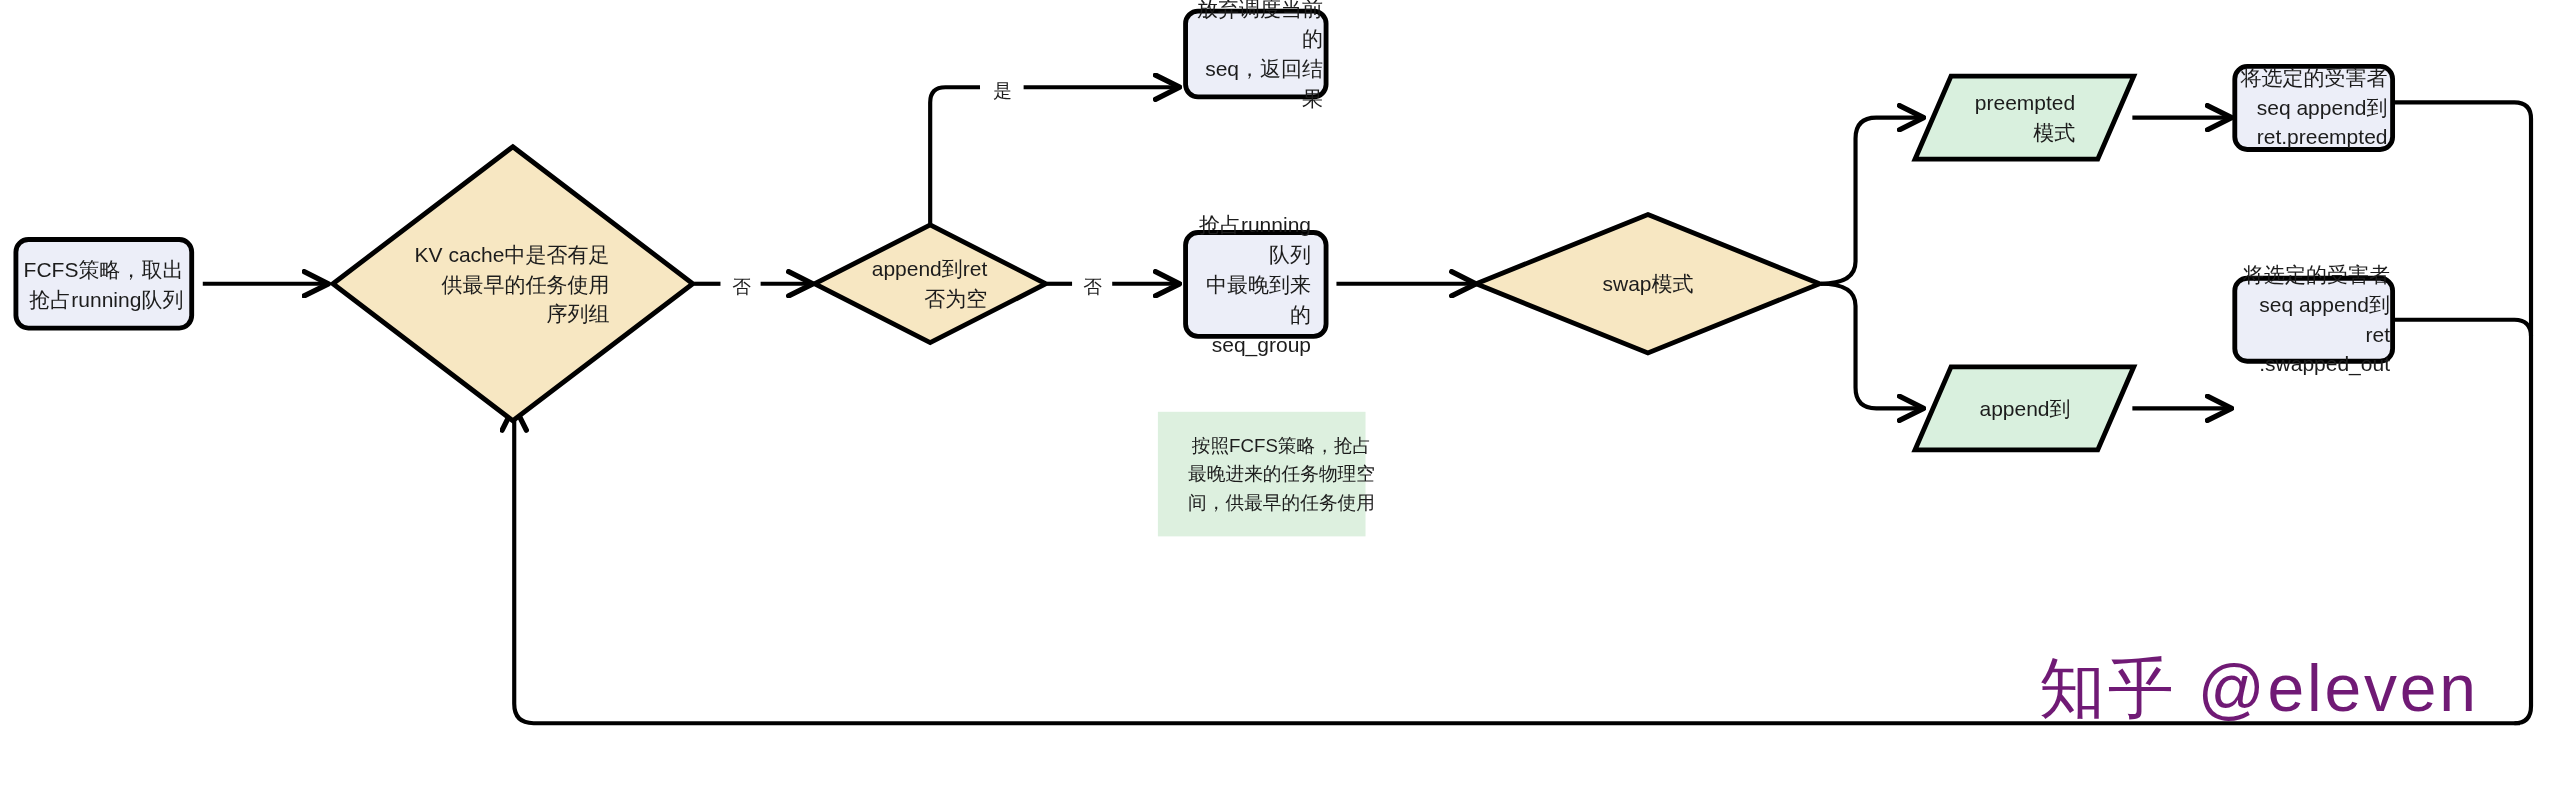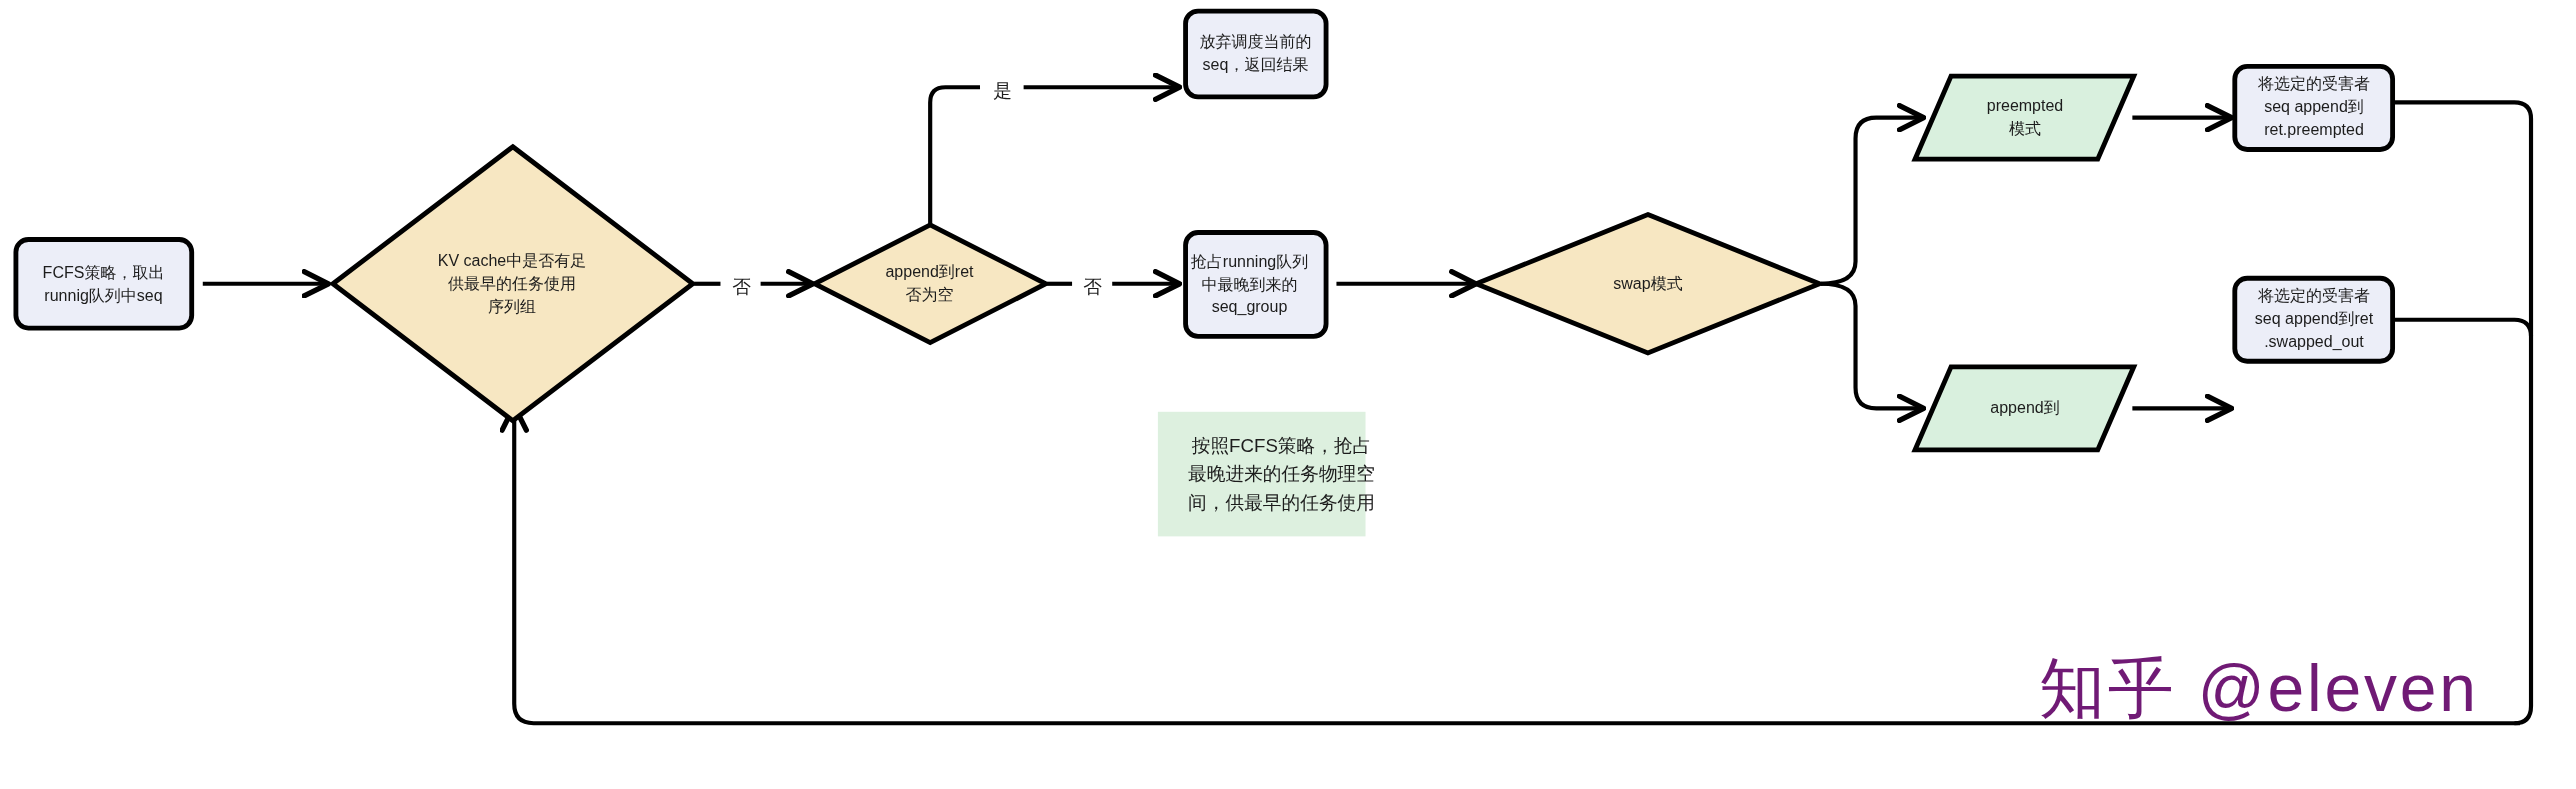"放弃调度当前的" .node-label { font-size: 16px -> 21px; text-align: center -> right }
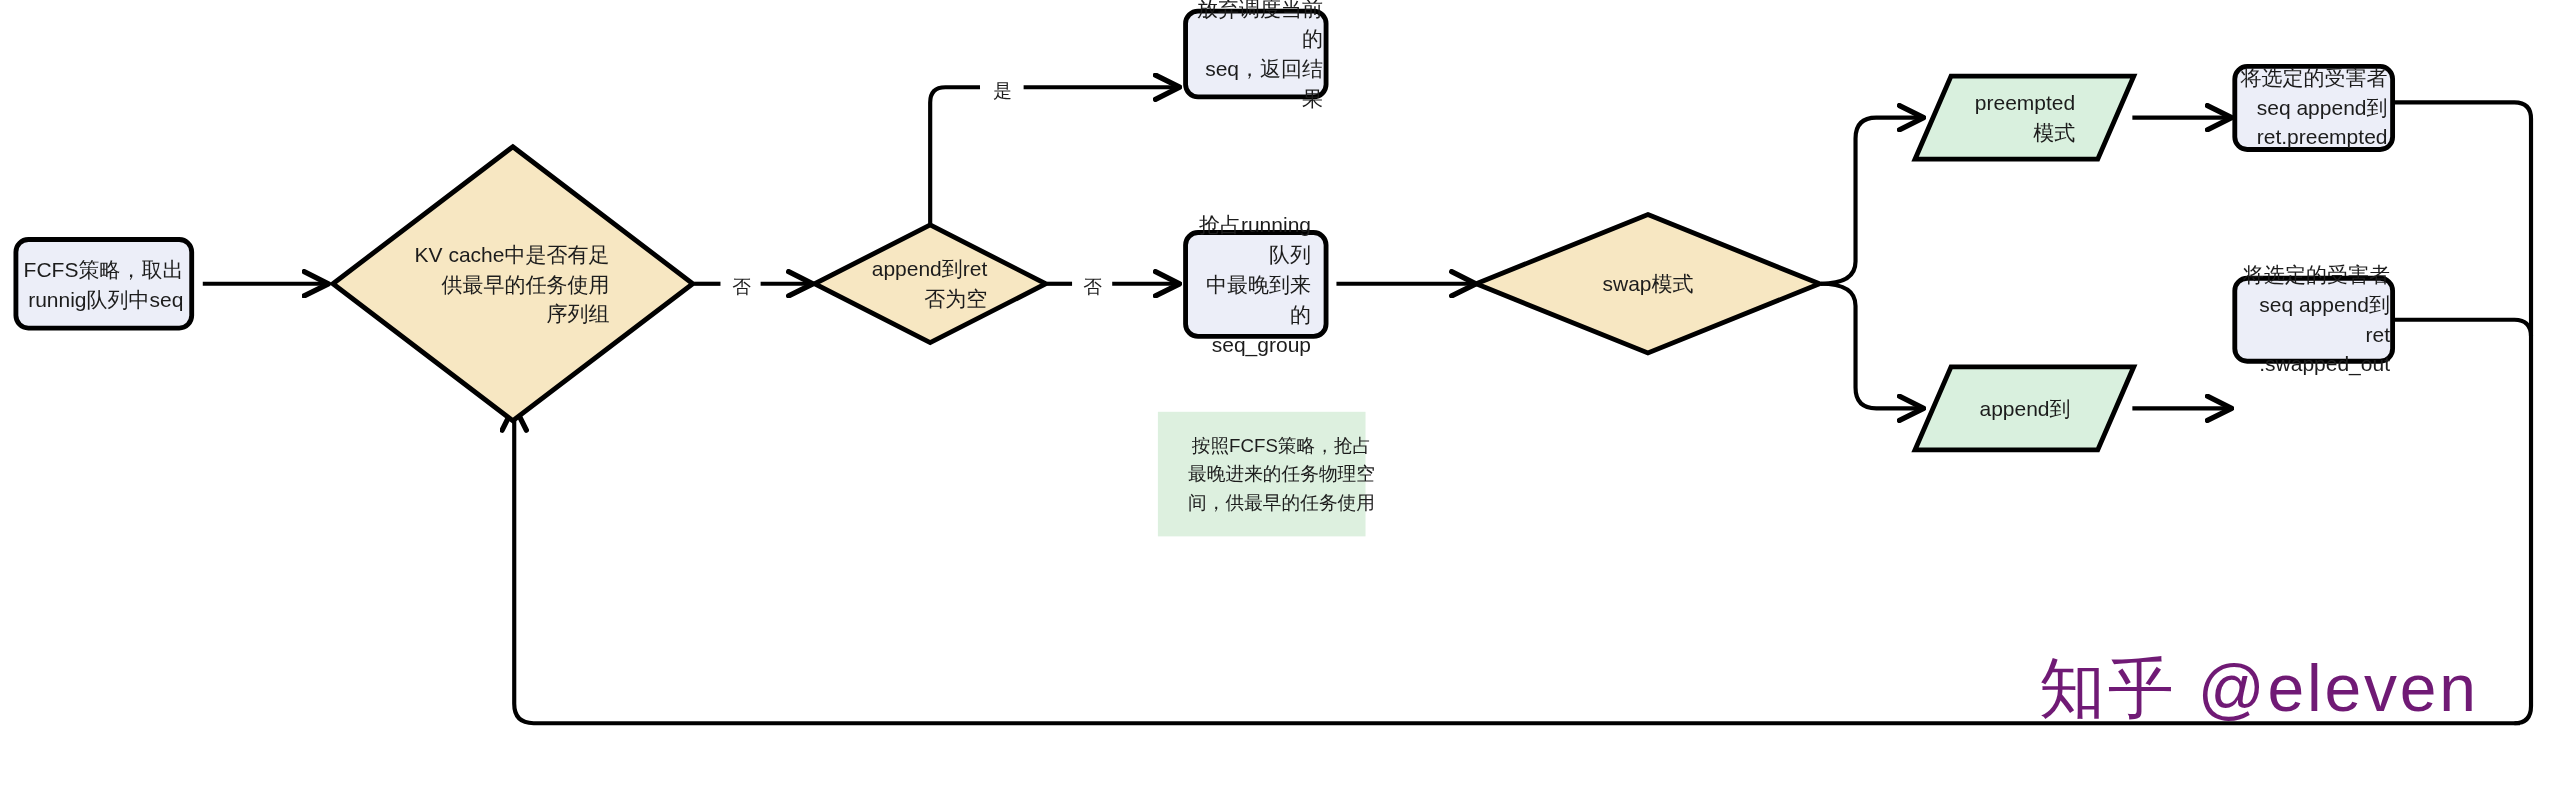"FCFS策略，取出" div.node-label { text: runnig队列中seq -> 抢占running队列 }
